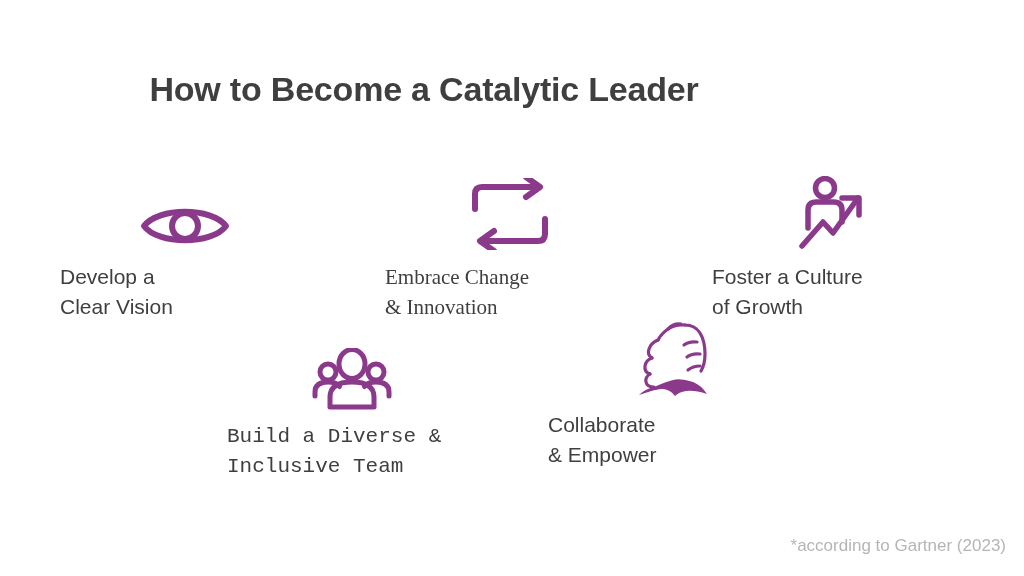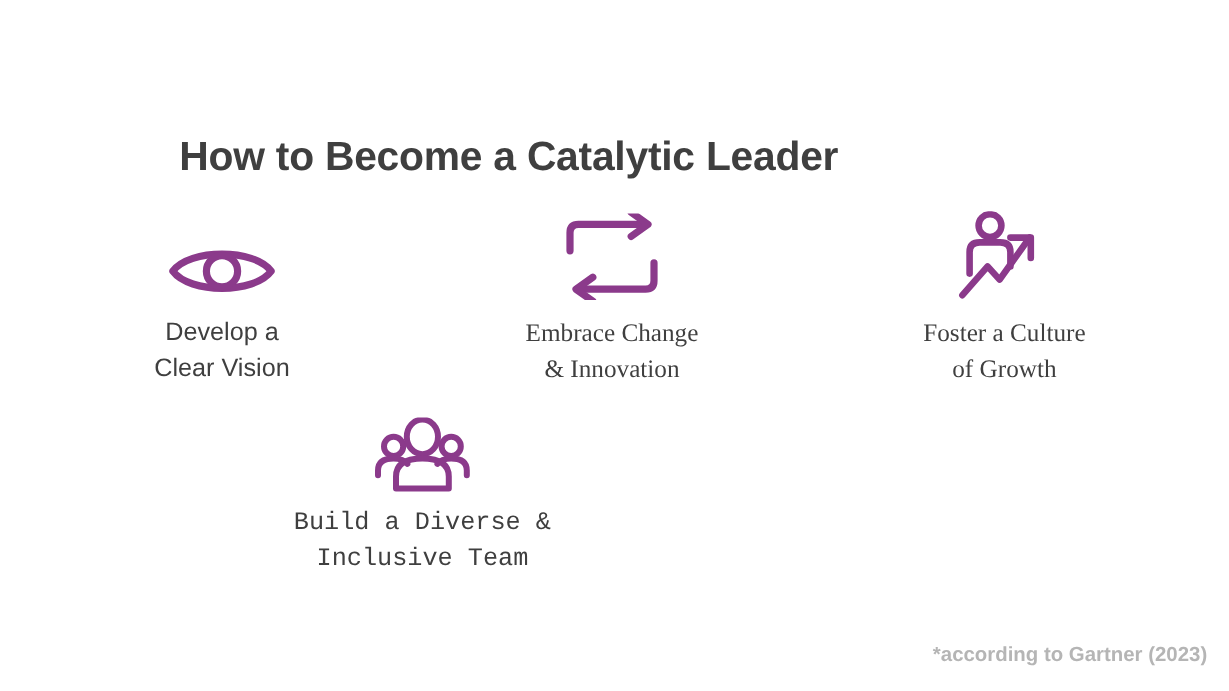"How to Become a Catalytic" .slide-title { margin-top: 42px -> none }
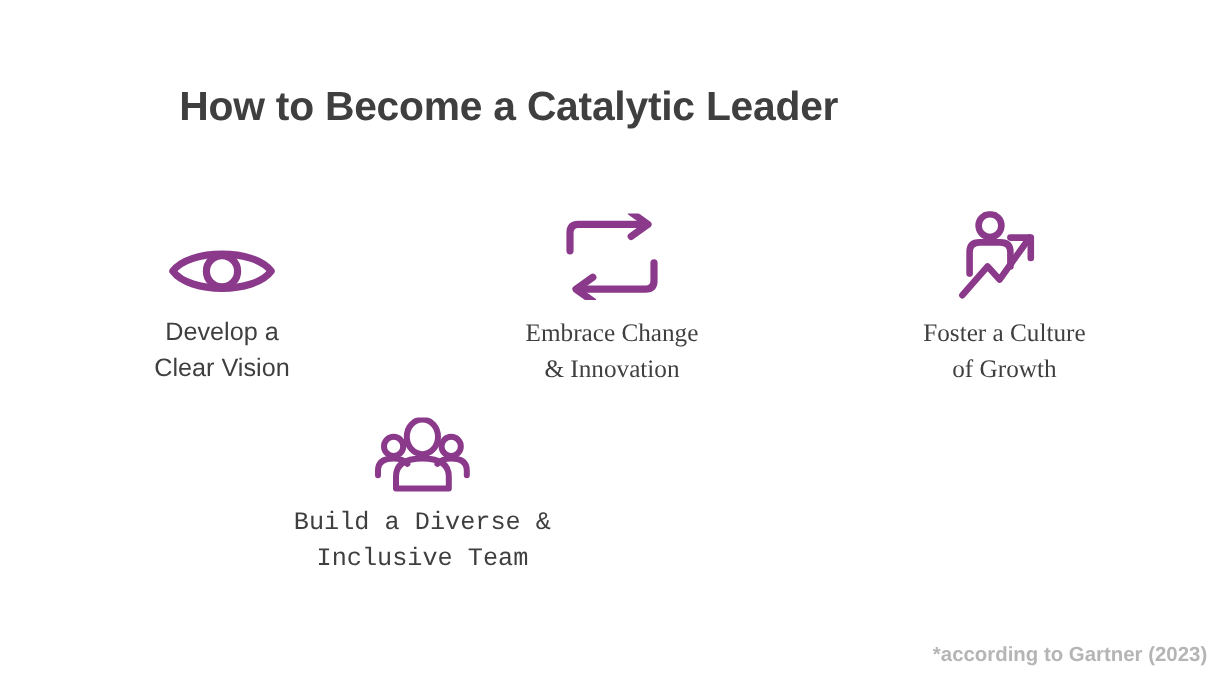"Develop a" .item { text-align: center -> none }
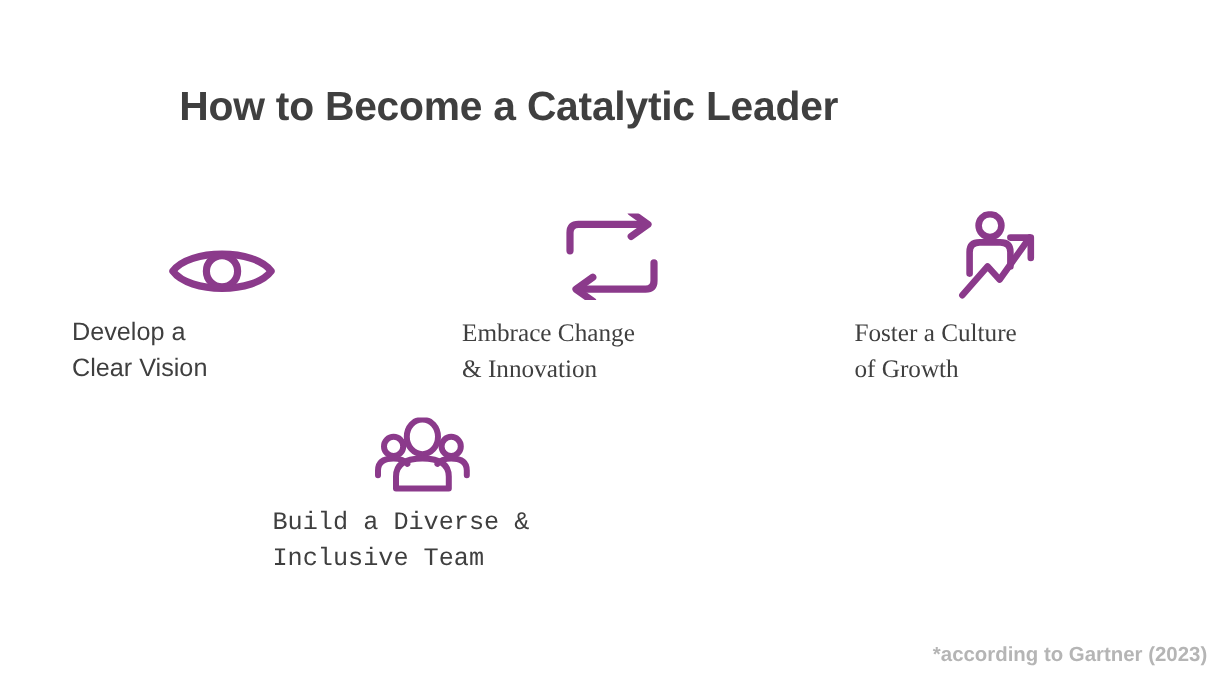"Foster a Culture" #item-growth { font-family: Liberation Serif, serif -> none }
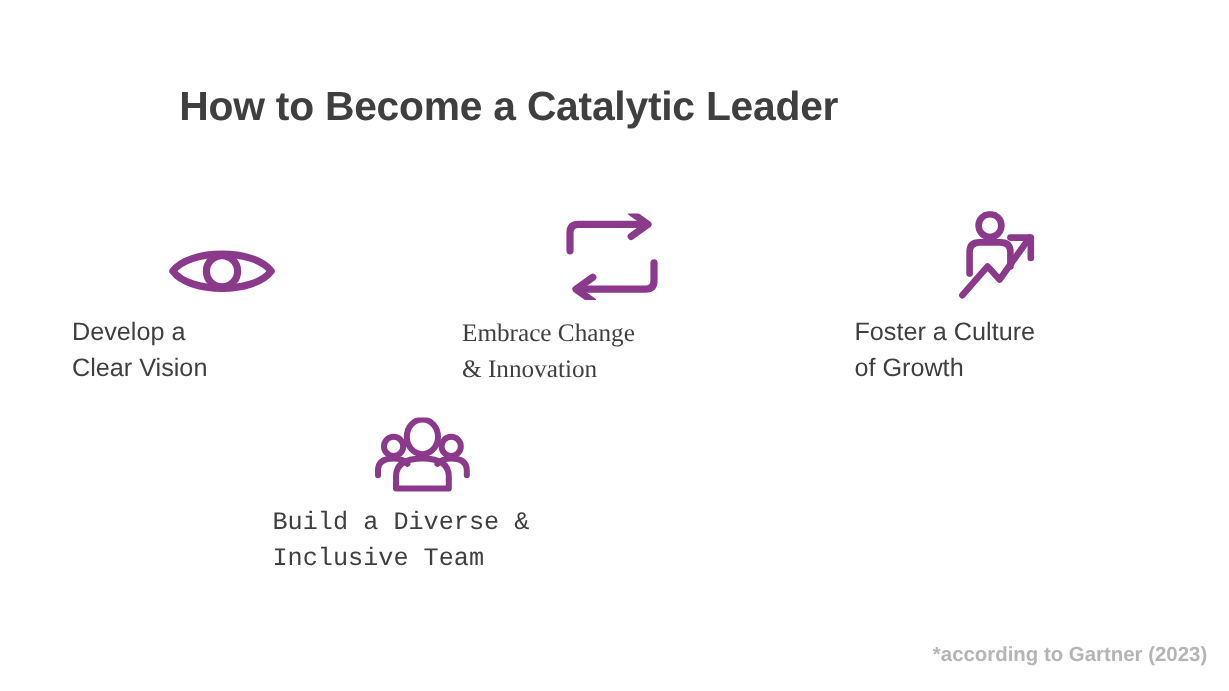"Collaborate" div.item { html: none -> <div> <div> <svg> <g> <path></path> <path></path> <path></path> <path></path> <path></path> <path></path> <path></path> <path></path> <path></path> </g> <path></path> </svg> </div> <div>Collaborate &amp; Empower</div> </div> }
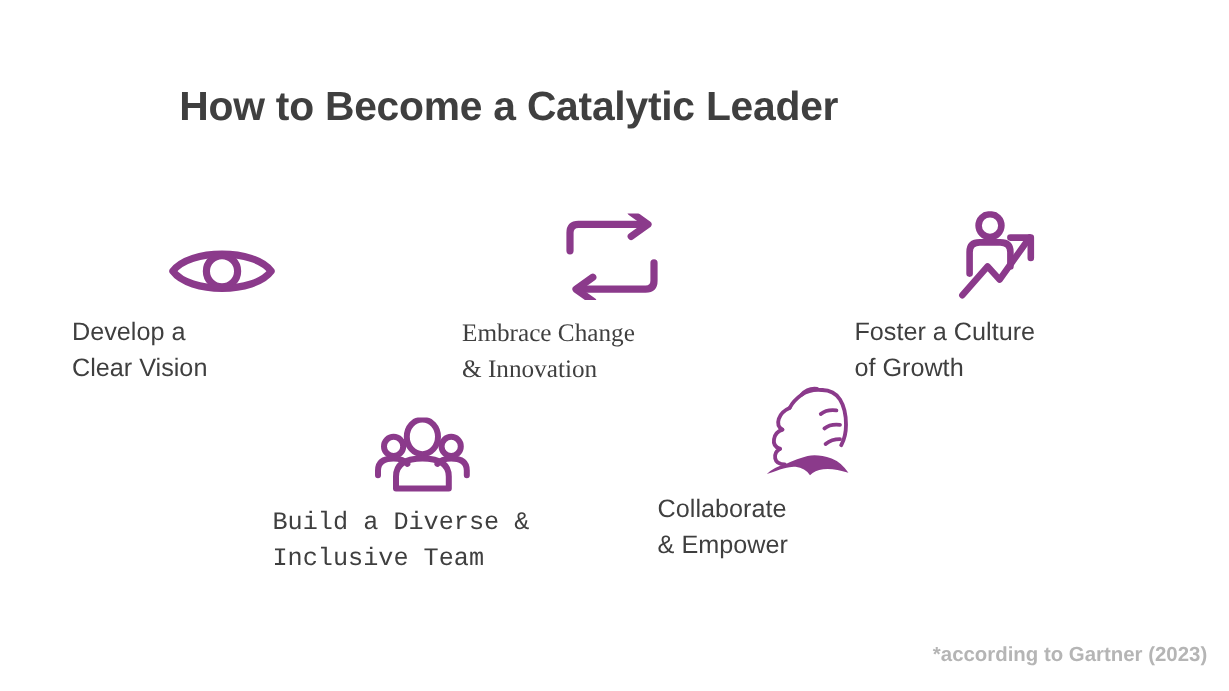"*according to Gartner (2023)" .footnote { font-weight: bold -> none }
